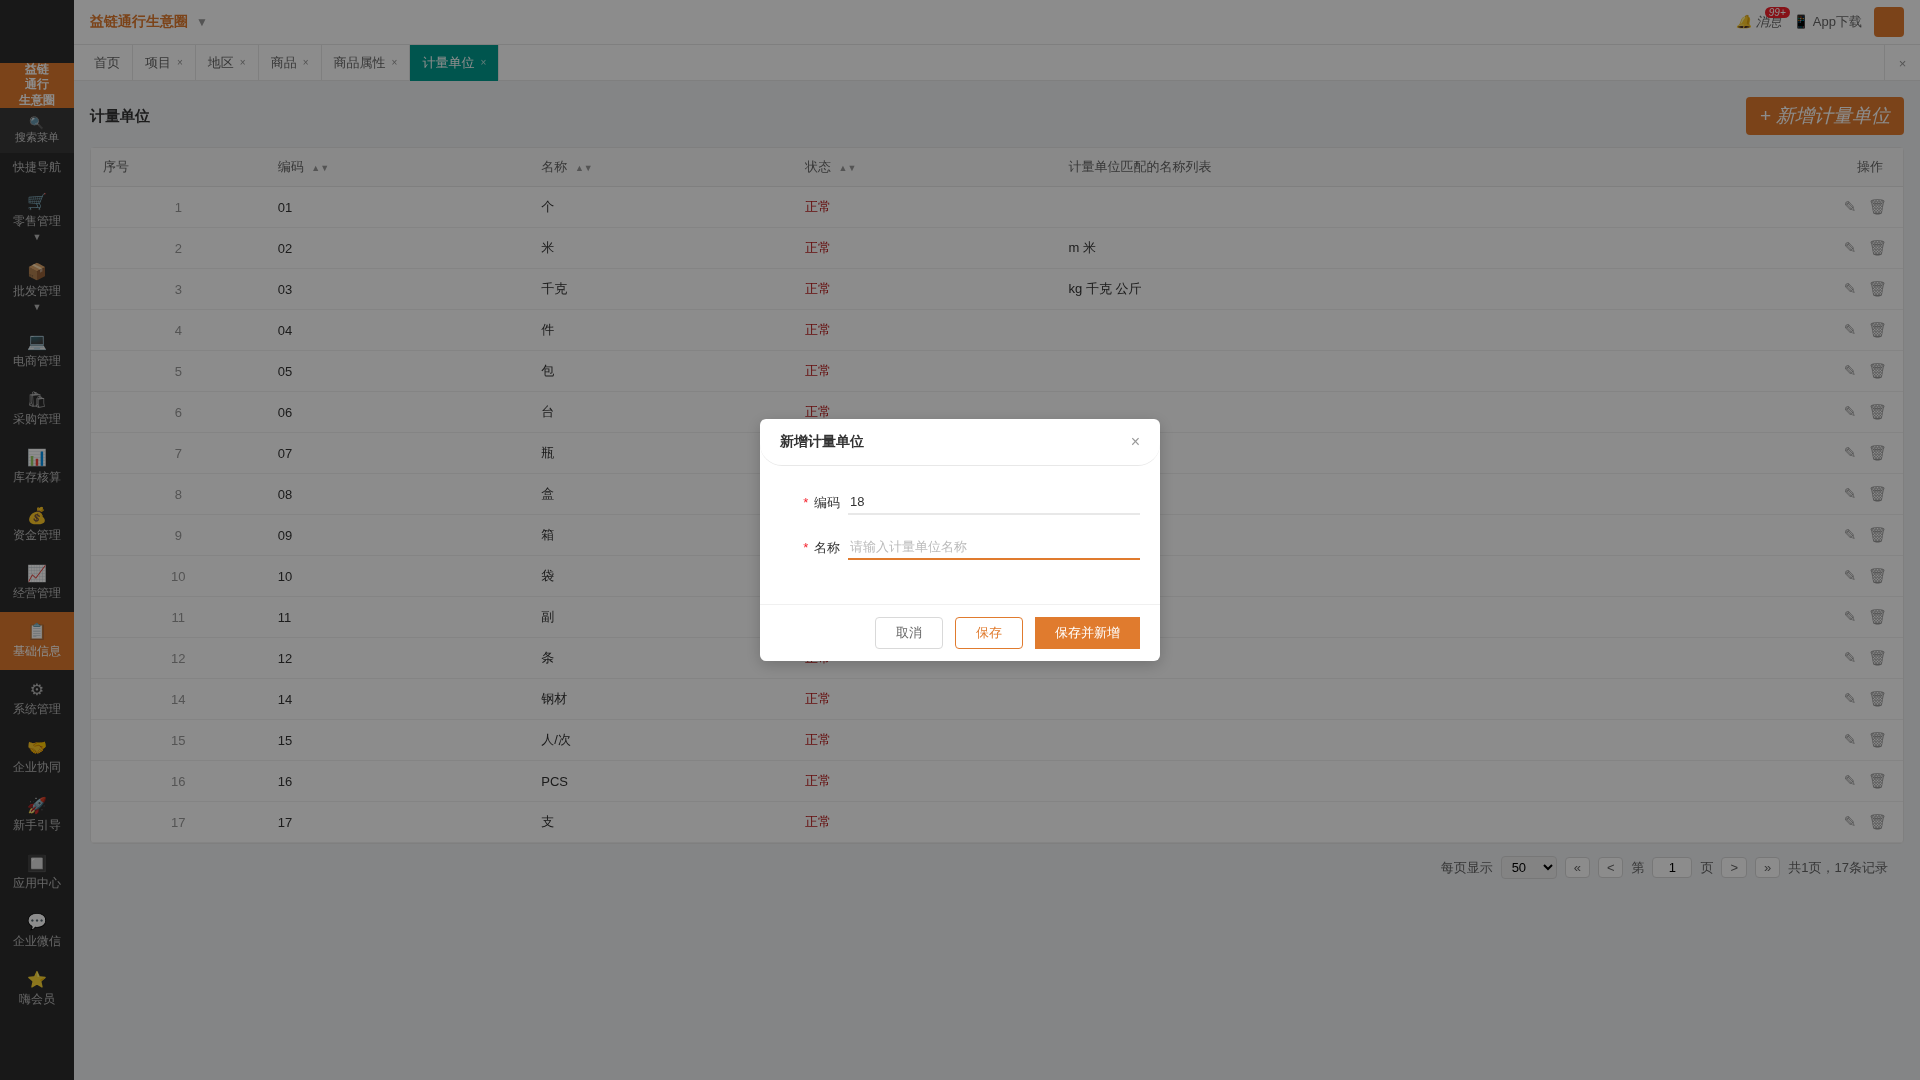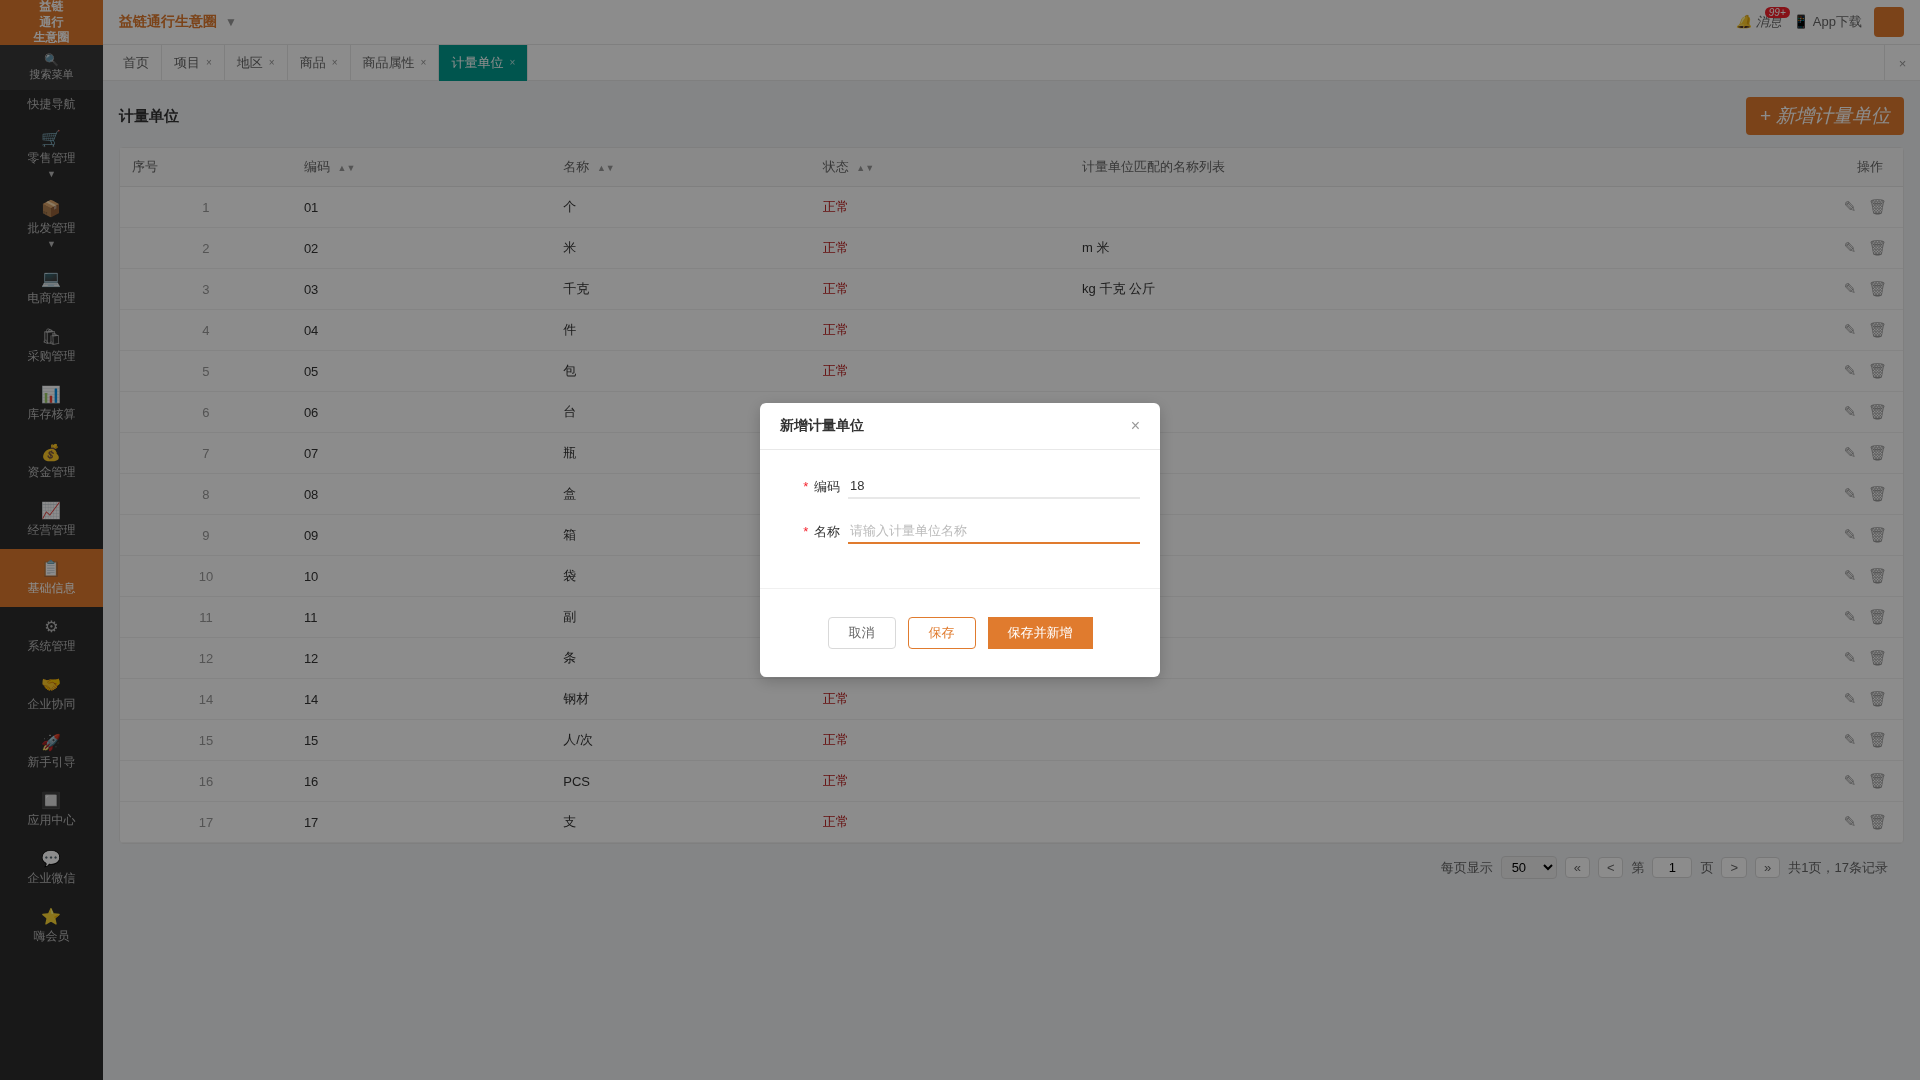"益链" .sidebar { justify-content: none -> center; width: 103px -> 74px }
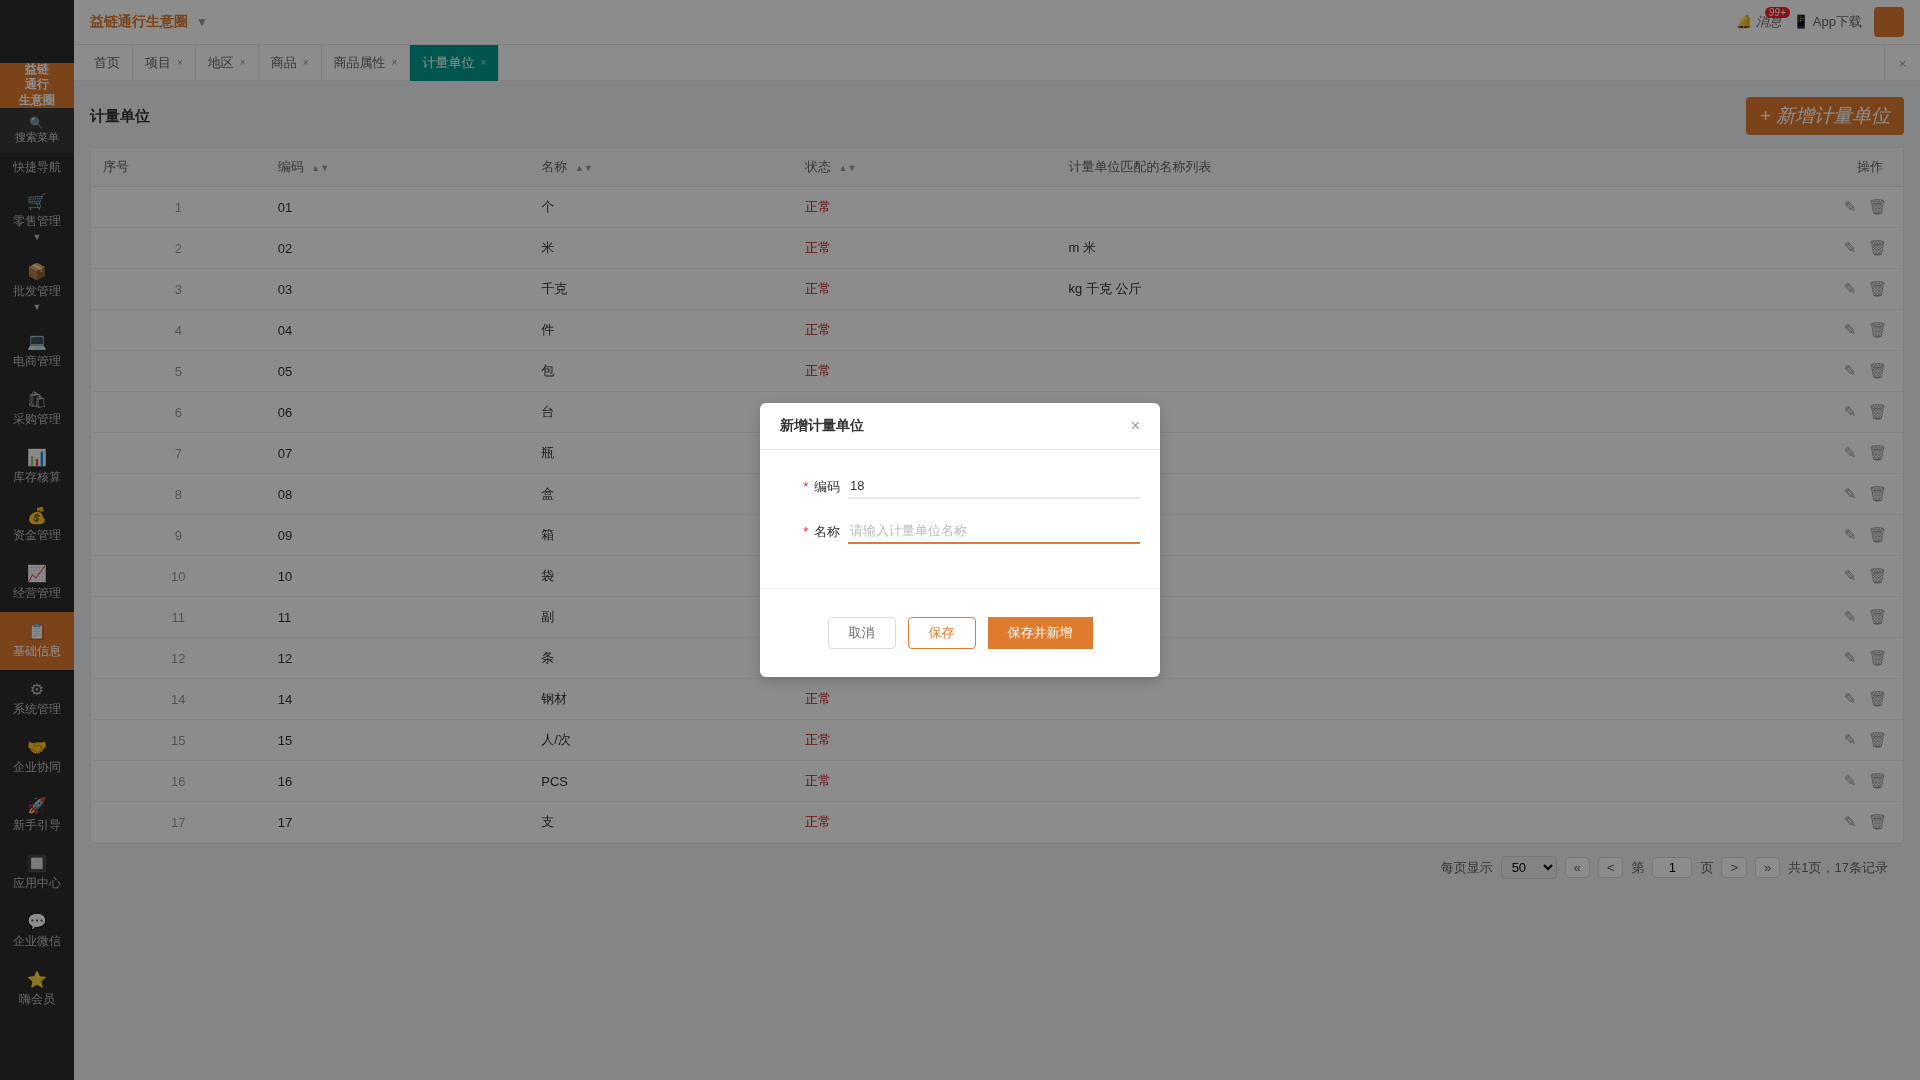"新增计量单位" .modal-header { border-radius: none -> 22px }
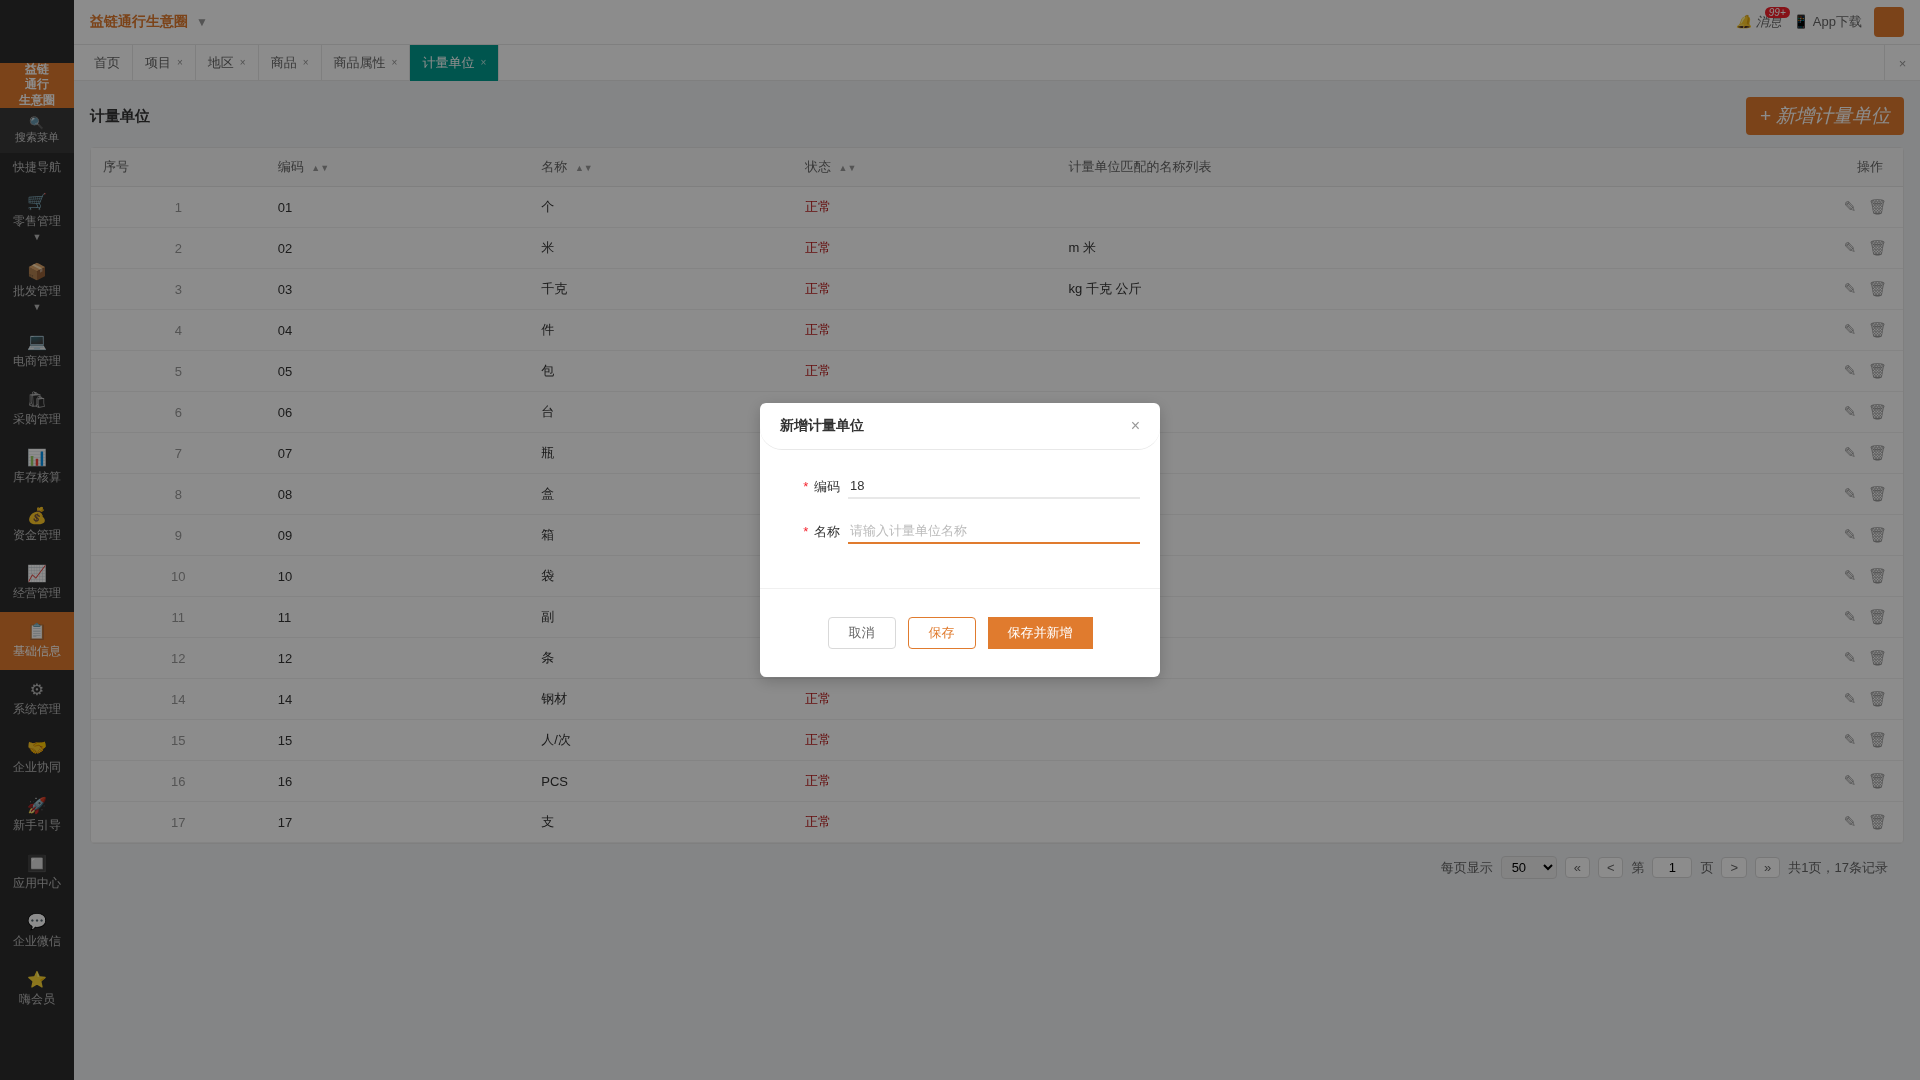"取消" .modal-footer { justify-content: center -> flex-end; padding: 28px 20px -> 12px 20px }
